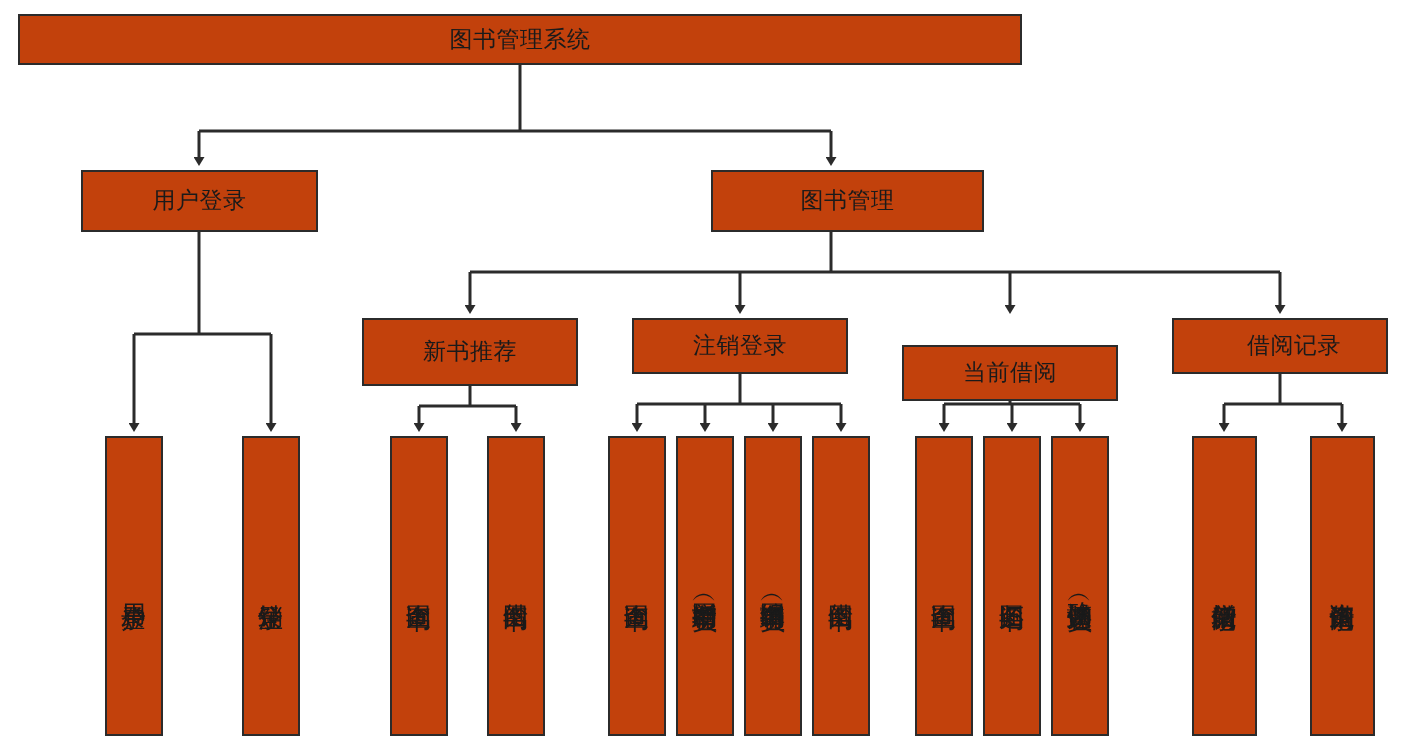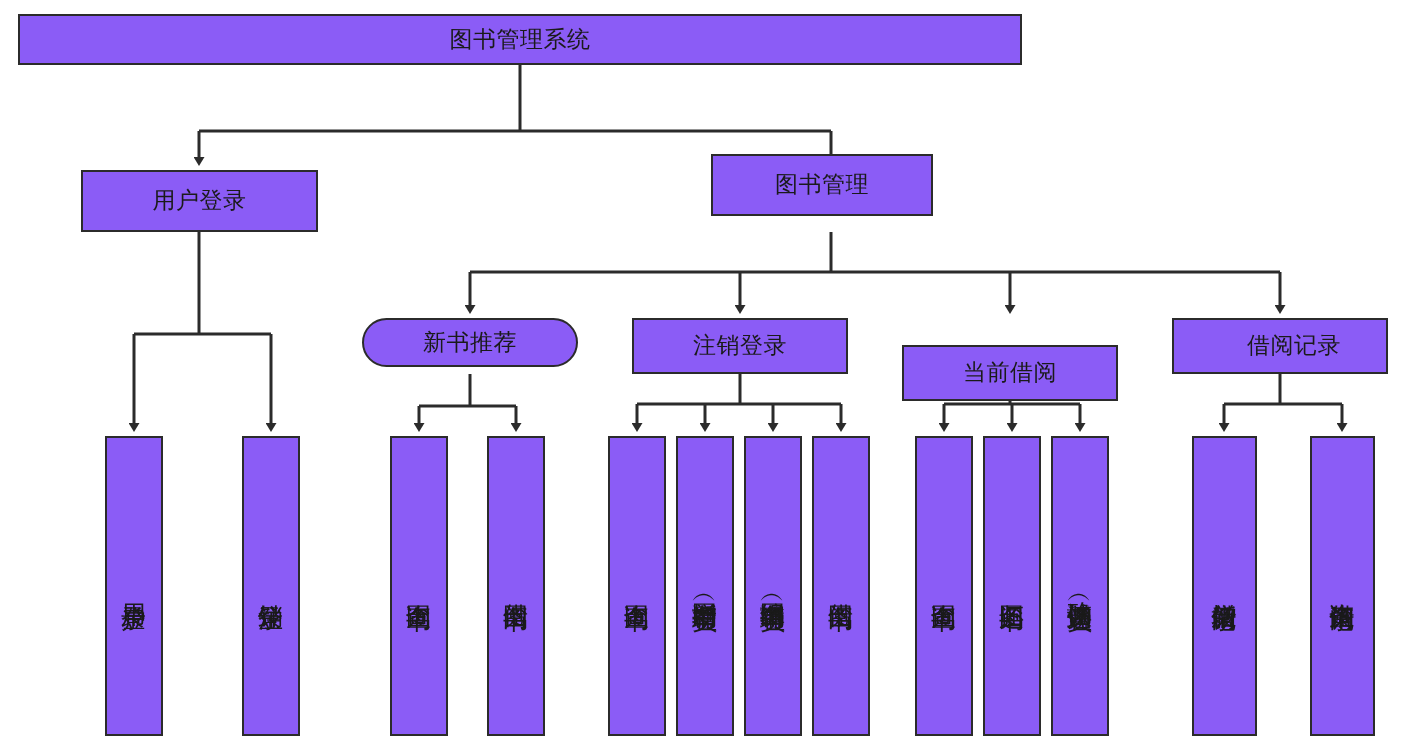"图书管理系统" .node { background: #8b5cf6 -> #c2410c }
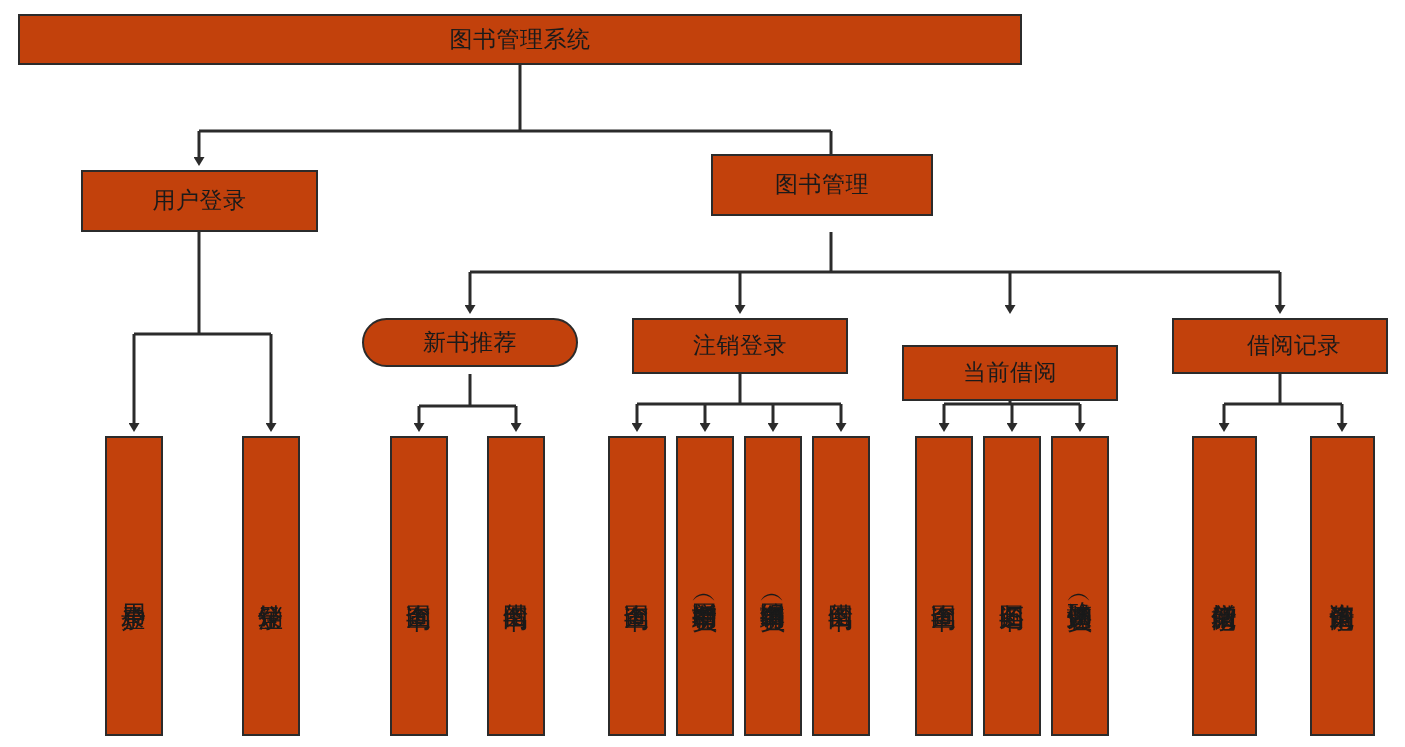"图书管理" div.node { top: 154px -> 170px; width: 222px -> 273px }
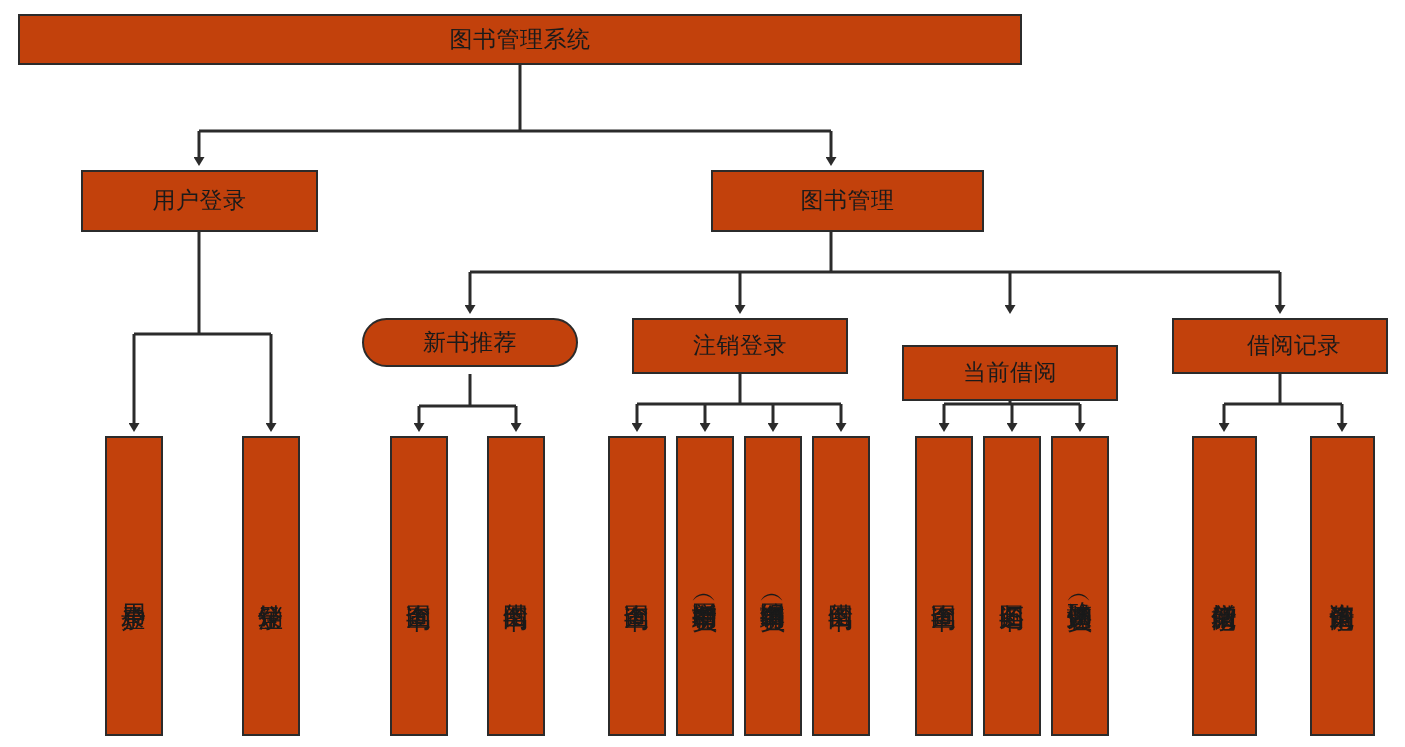"新书推荐" div.node { border-radius: 27px -> none; height: 49px -> 68px }
